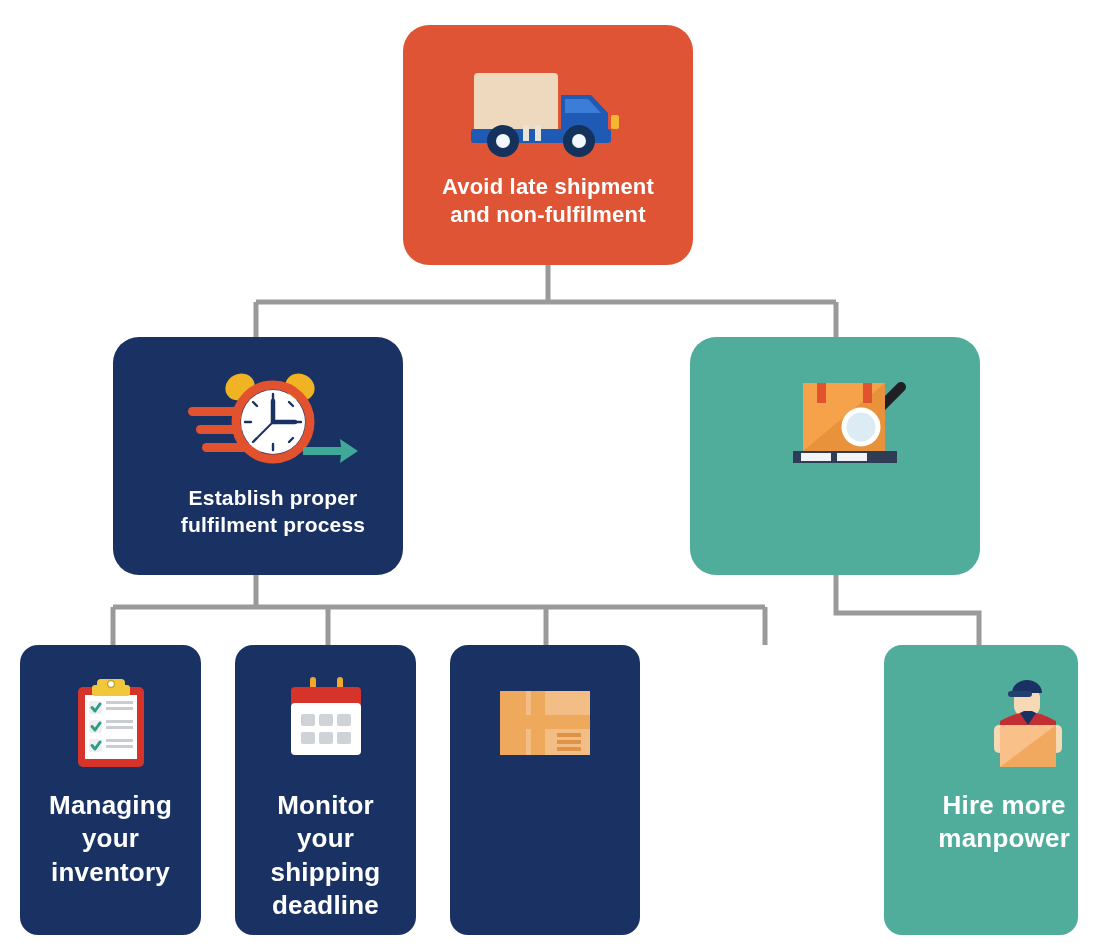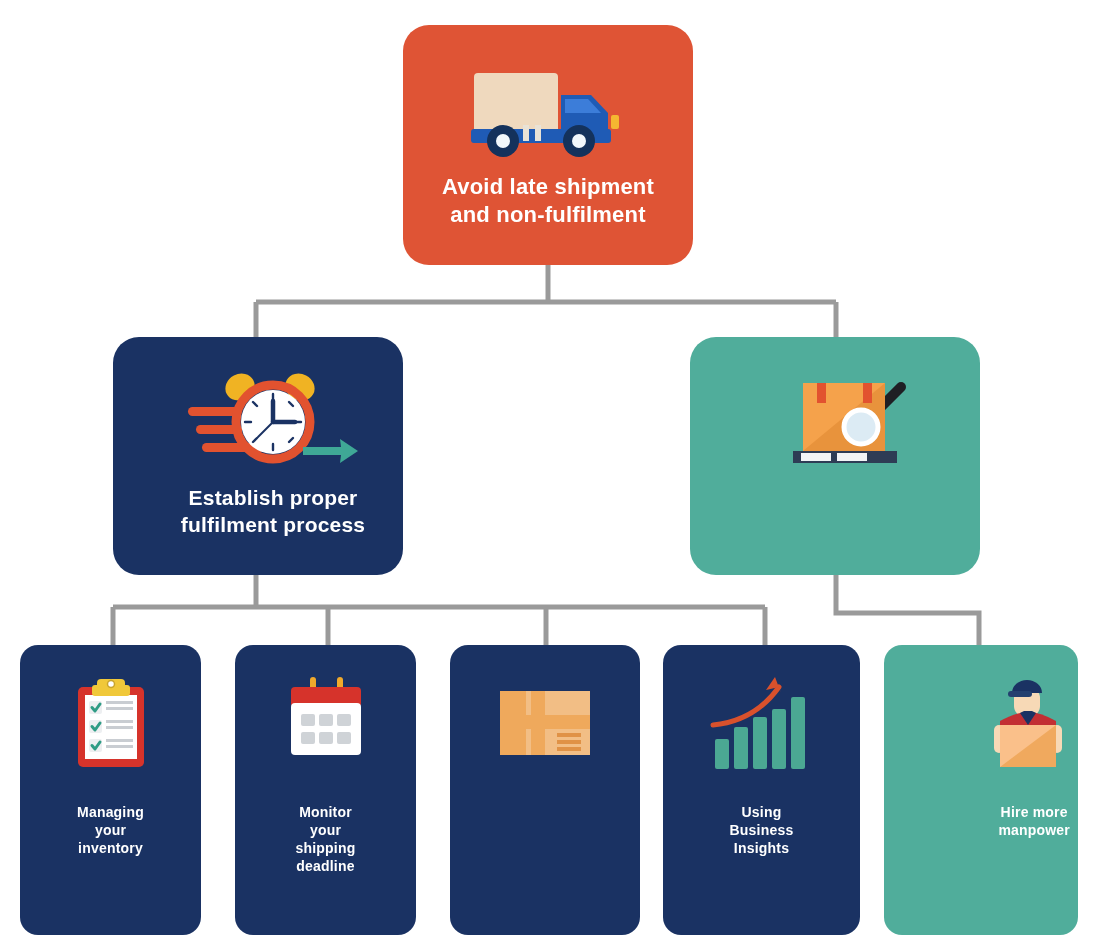"Managing" .level3 .label { font-size: 14px -> 26px; margin-top: 31px -> 16px }
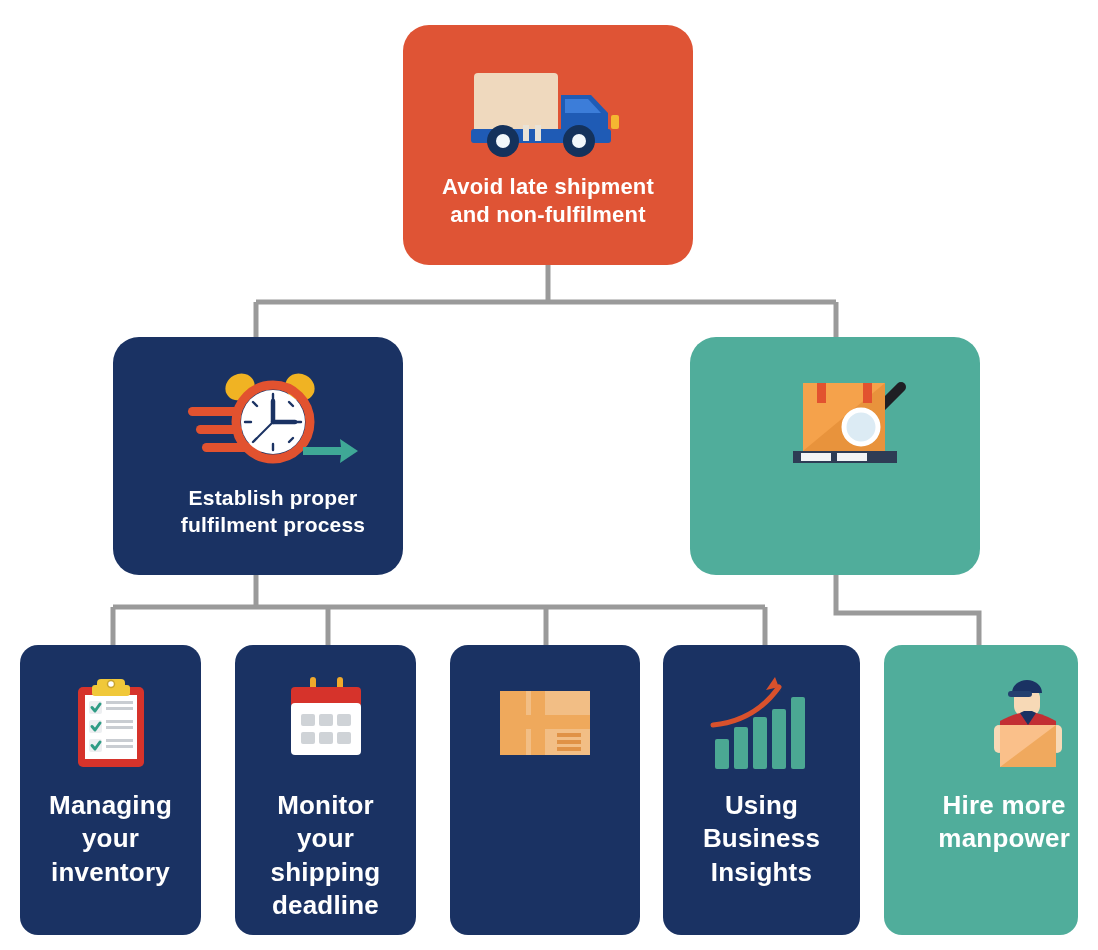"Using" div.node { html: <div> <div> <svg> <g> <rect></rect> <rect></rect> <rect></rect> <rect></rect> <rect></rect> </g> <path></path> <path></path> </svg> </div> <div>Using Business Insights</div> </div> -> none }
